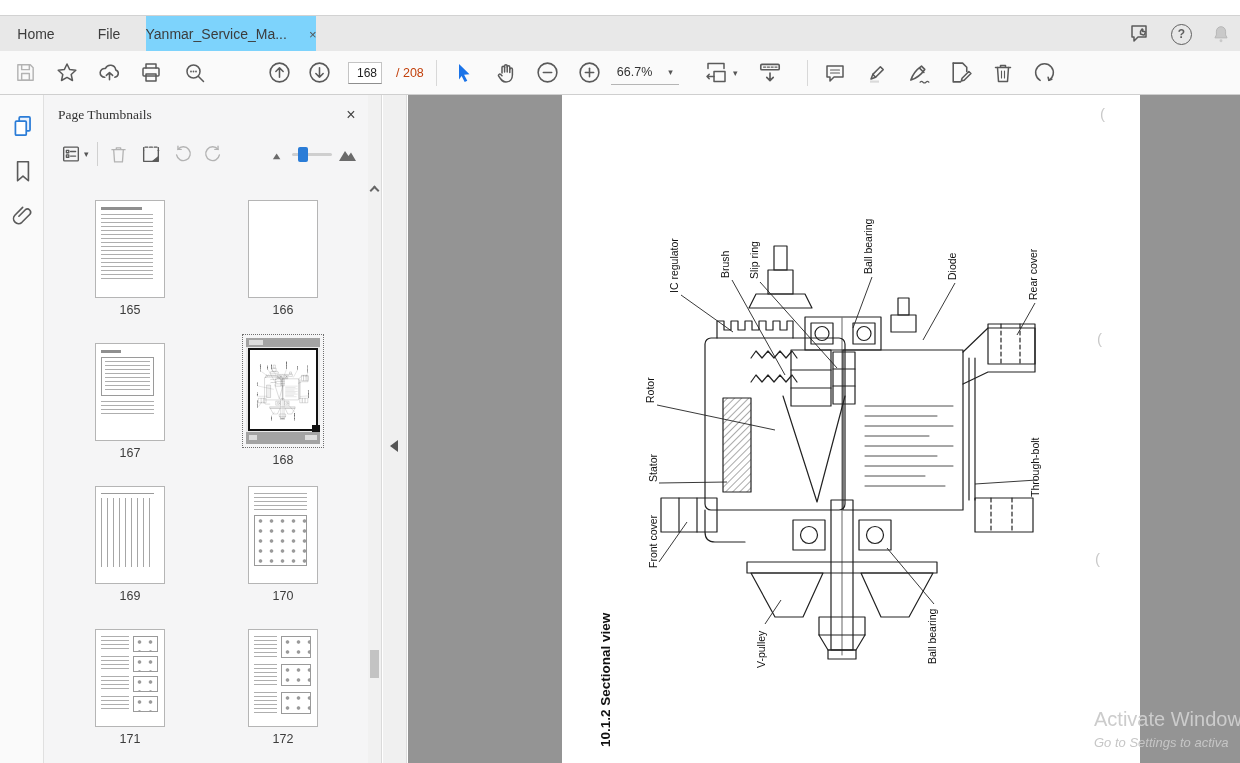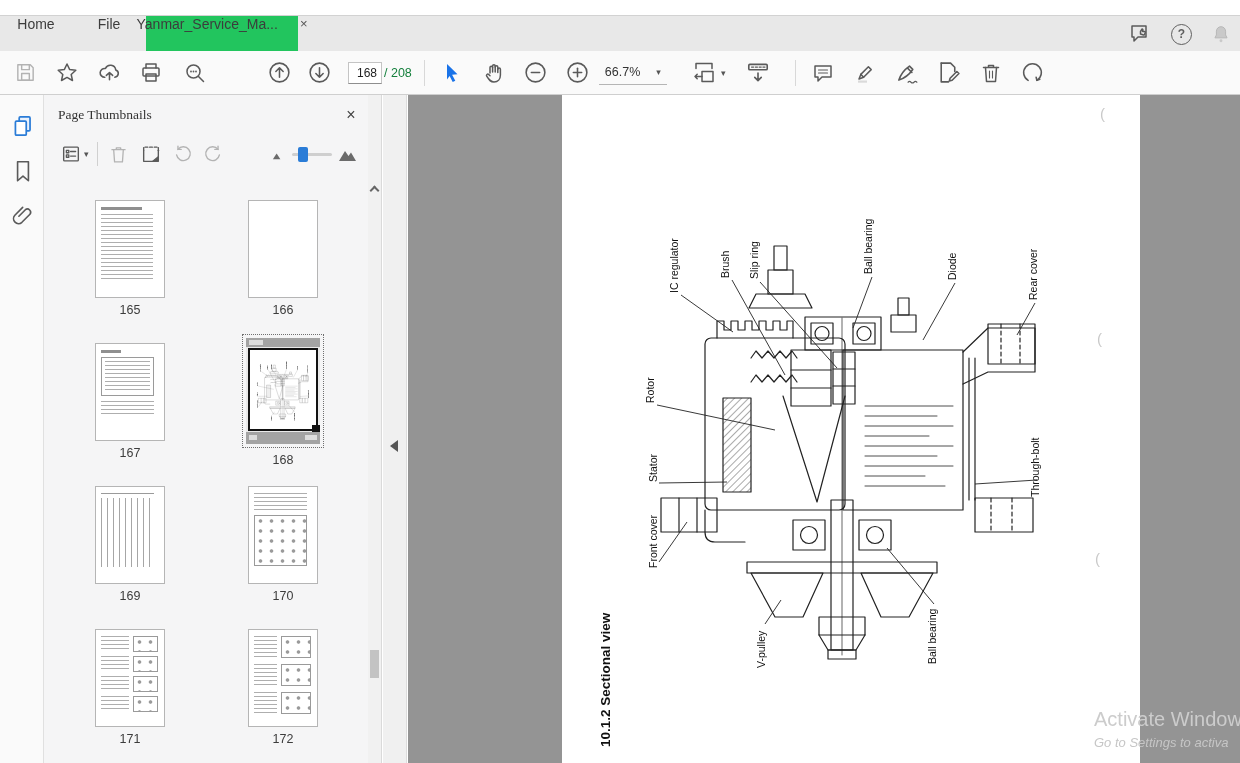"Home" .tab { align-items: flex-start -> center }
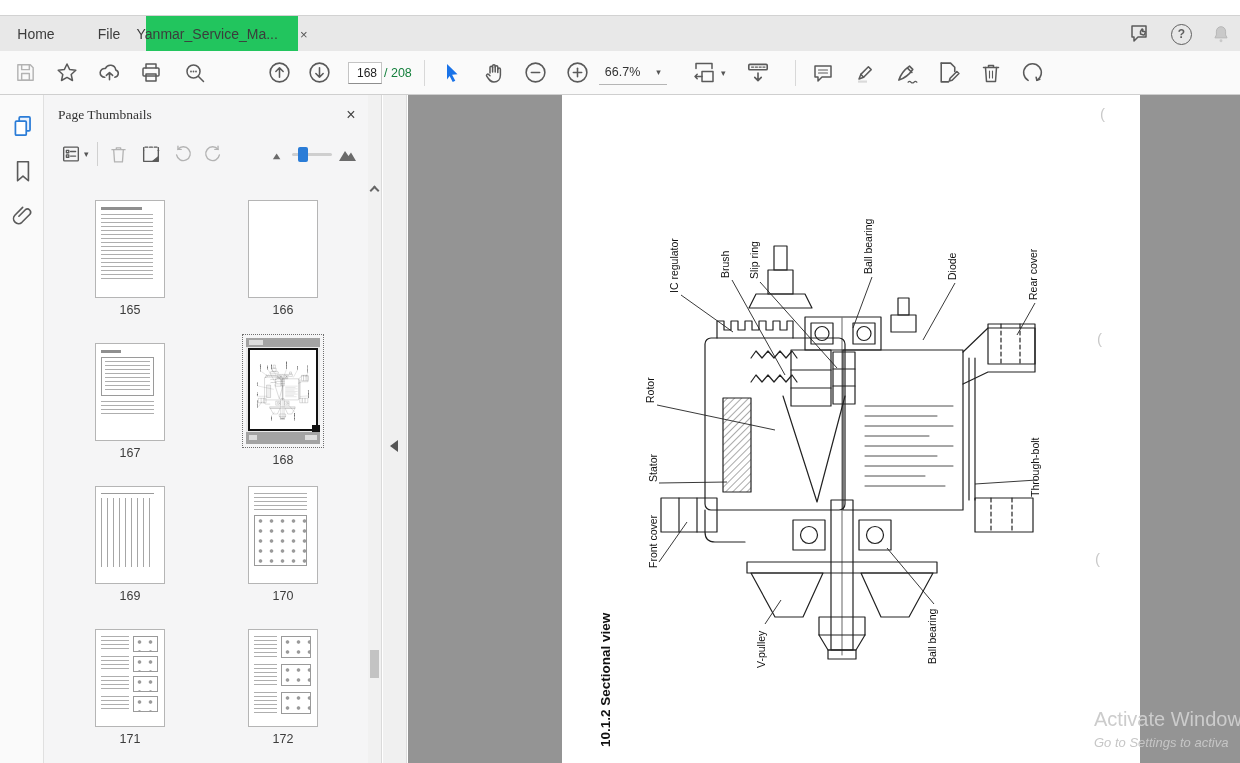"Yanmar_Service_Ma..." #tab-doc { background: #22c55e -> #7dd3fc; width: 152px -> 170px }
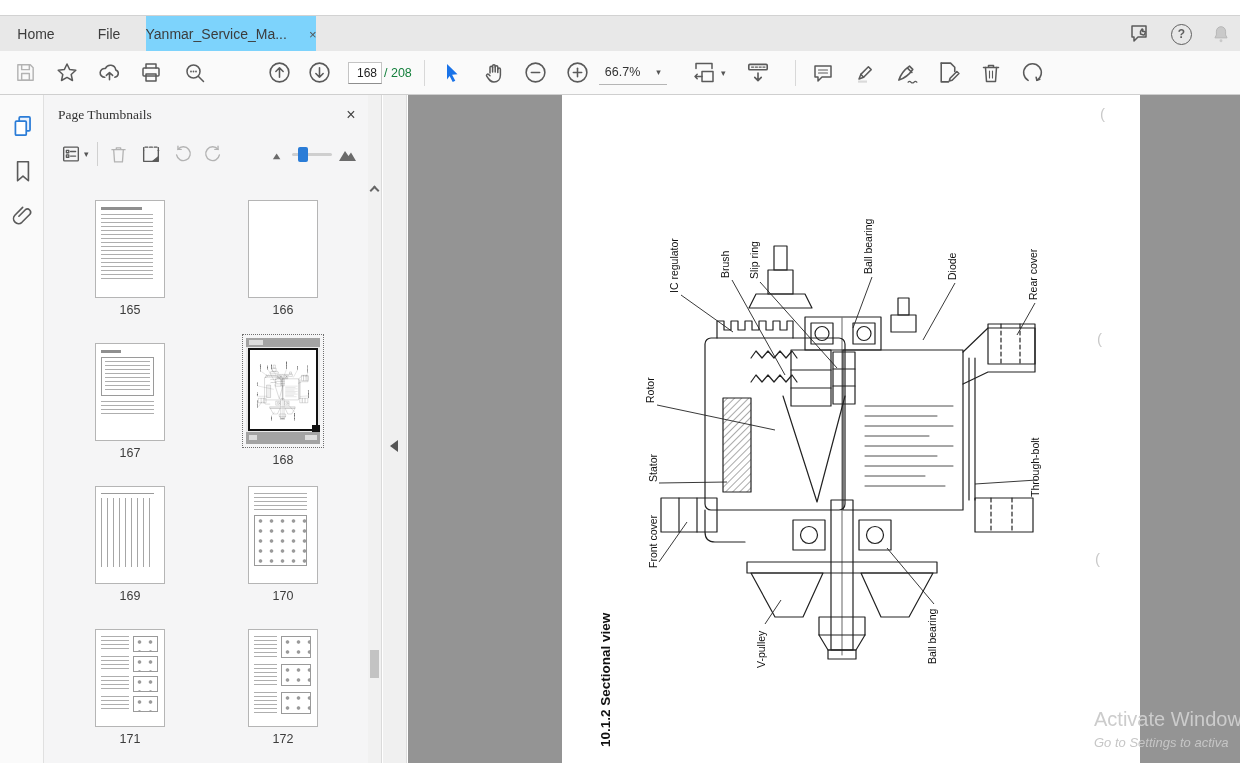"/ 208" .page-total { color: #15803d -> #c2410c; margin-left: 2px -> 14px }
